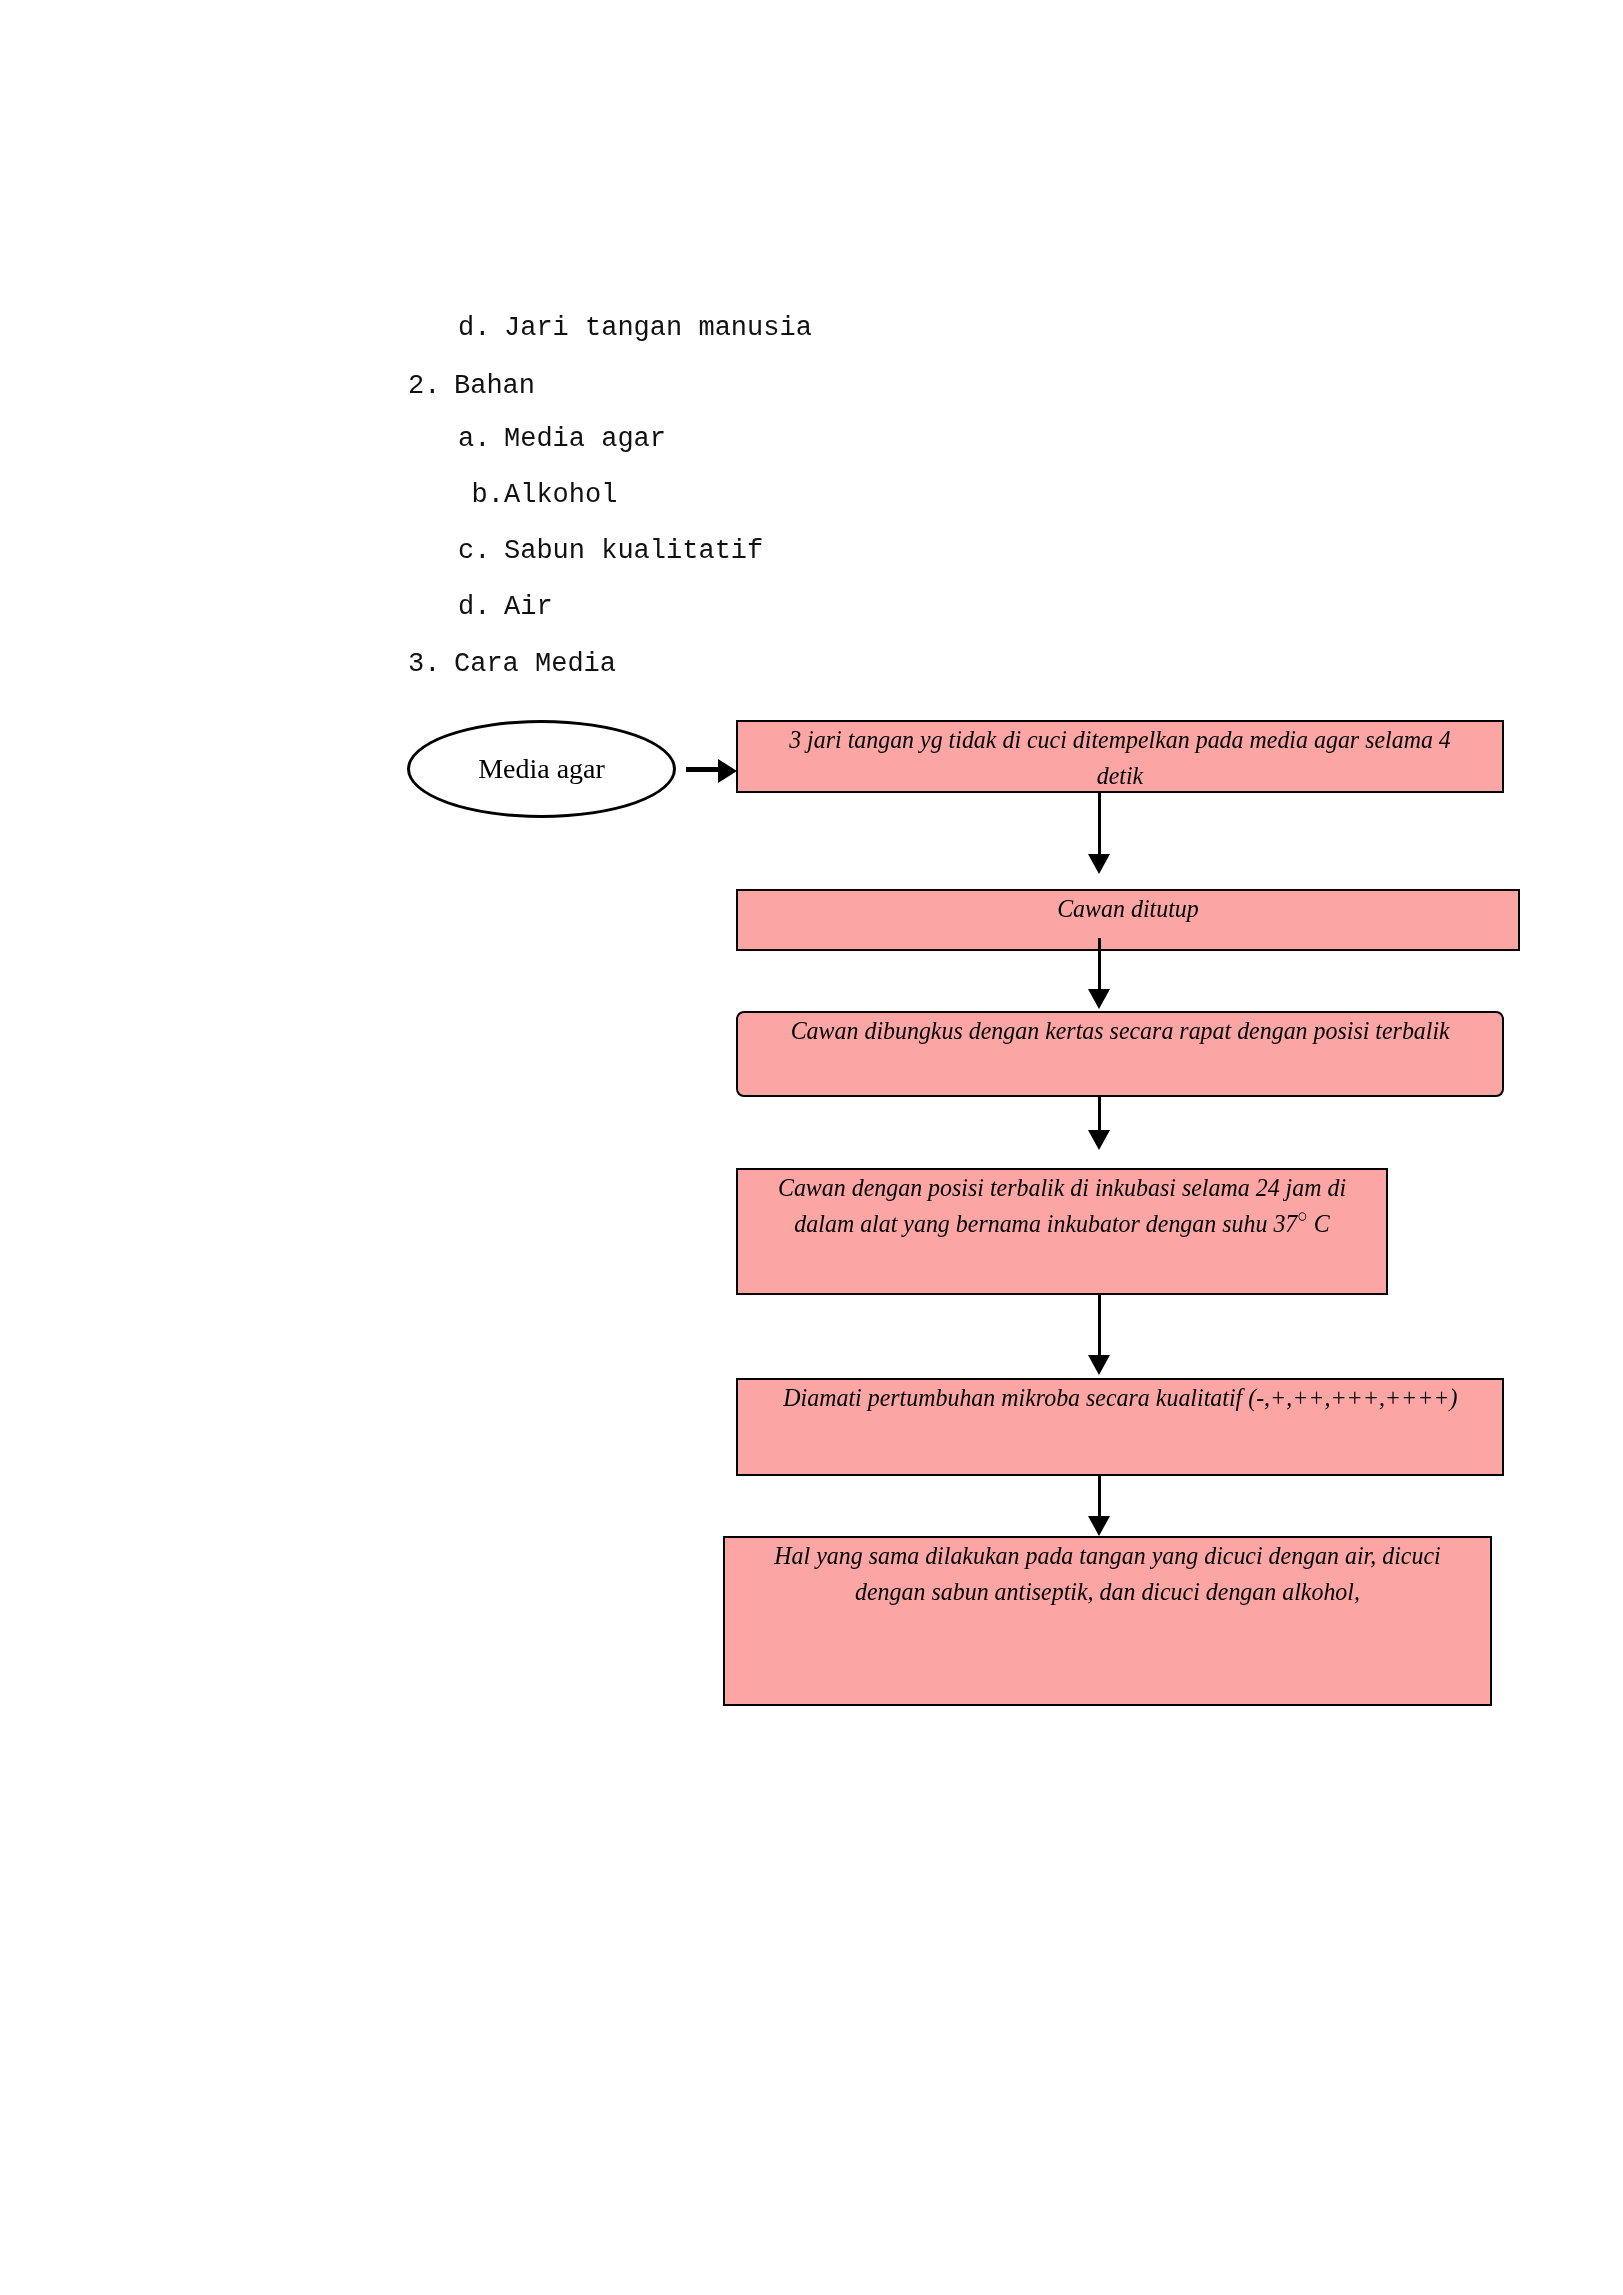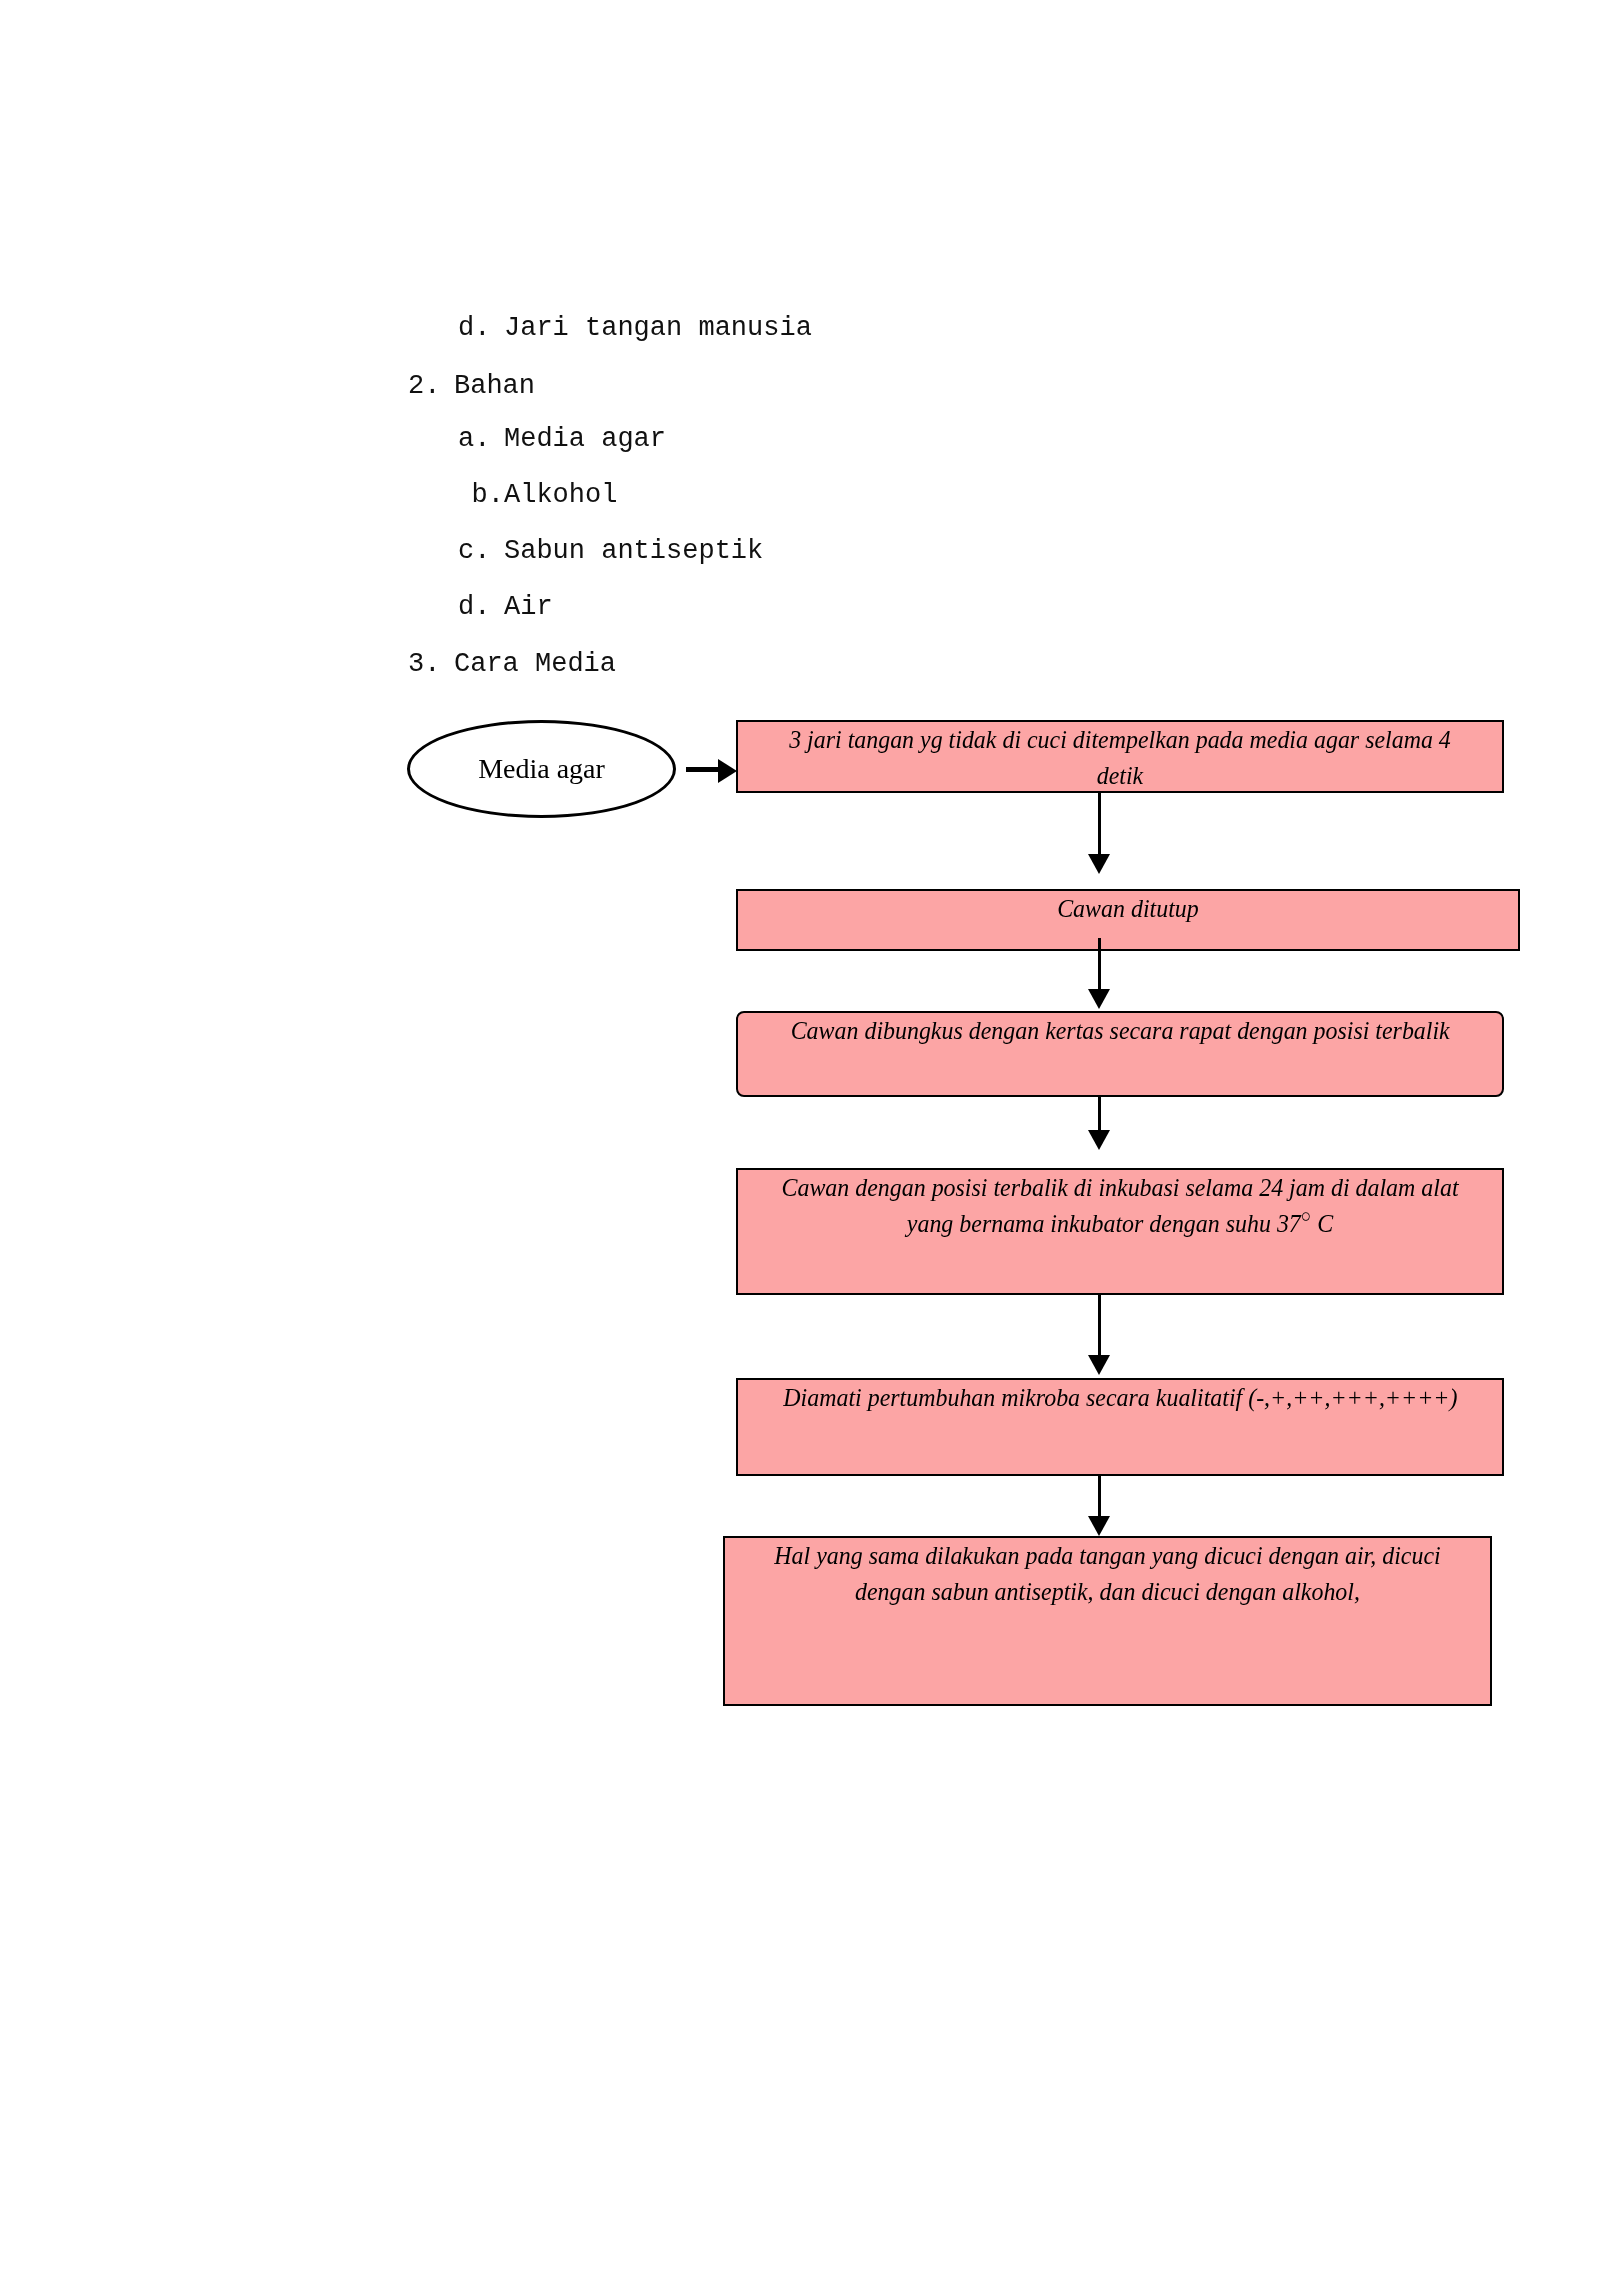"Sabun antiseptik" span.list-label { text: antiseptik -> kualitatif }
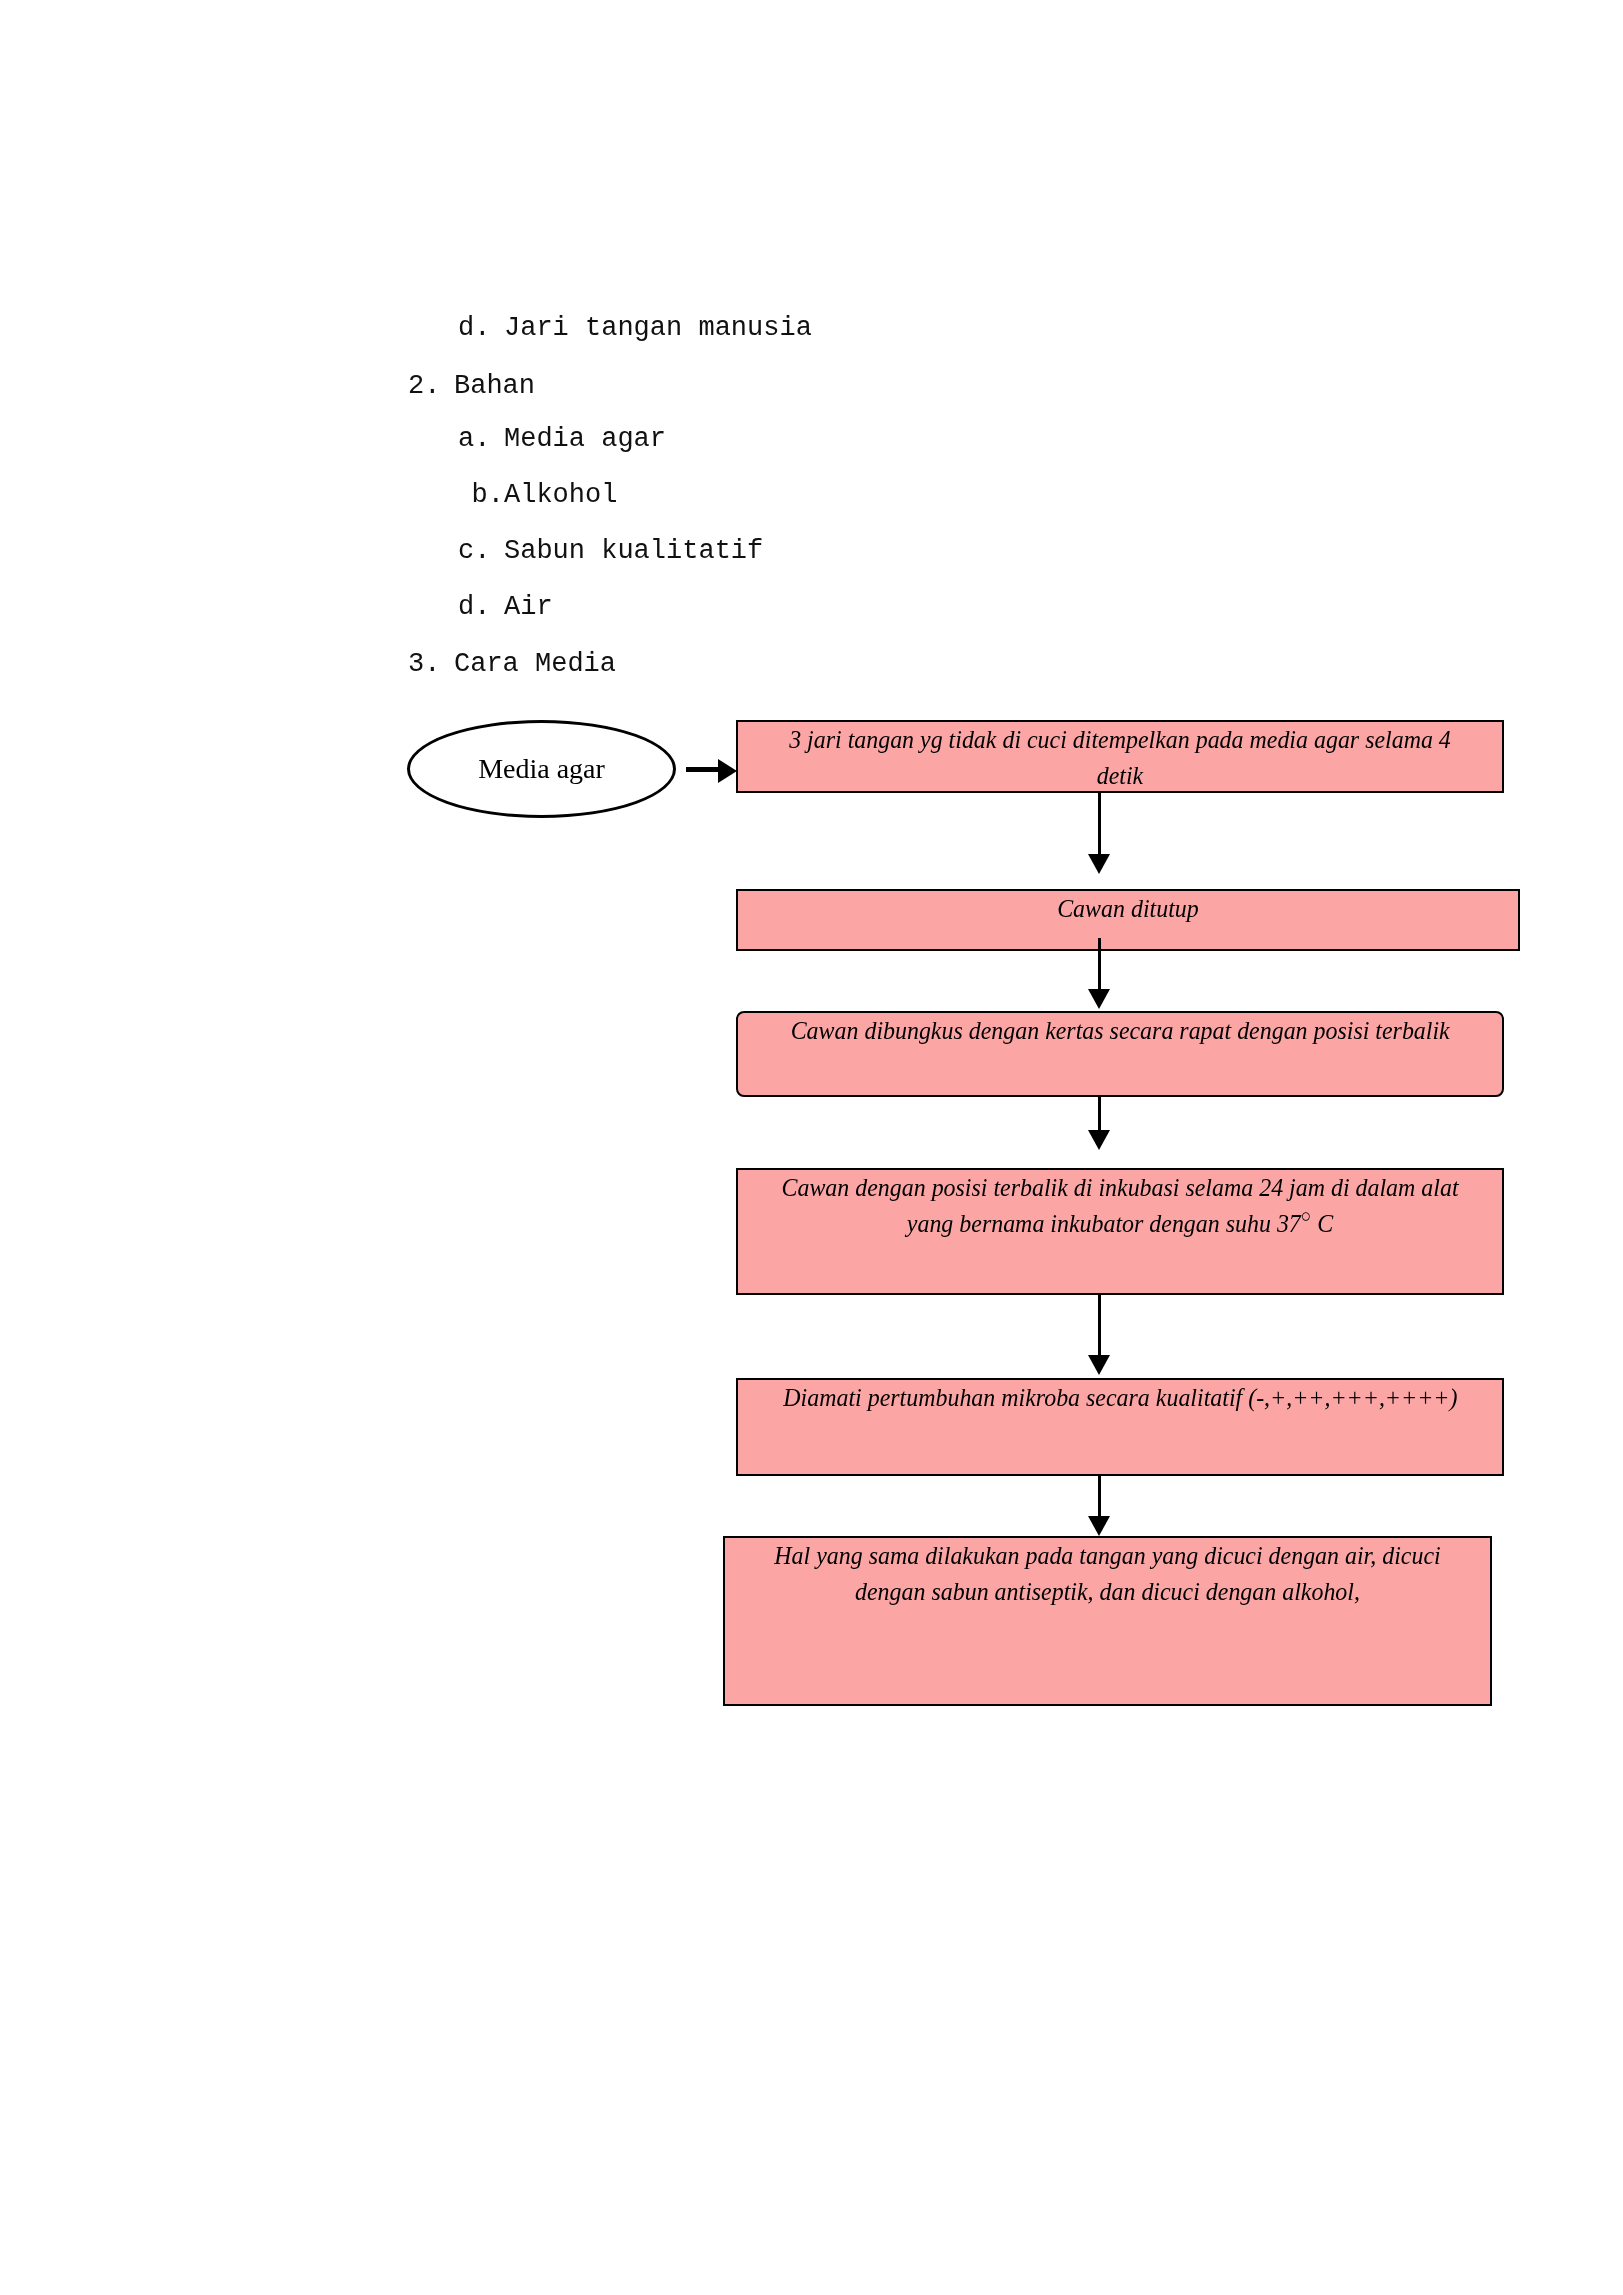"Cawan dengan posisi terbalik di" div.node-box { width: 768px -> 652px }
